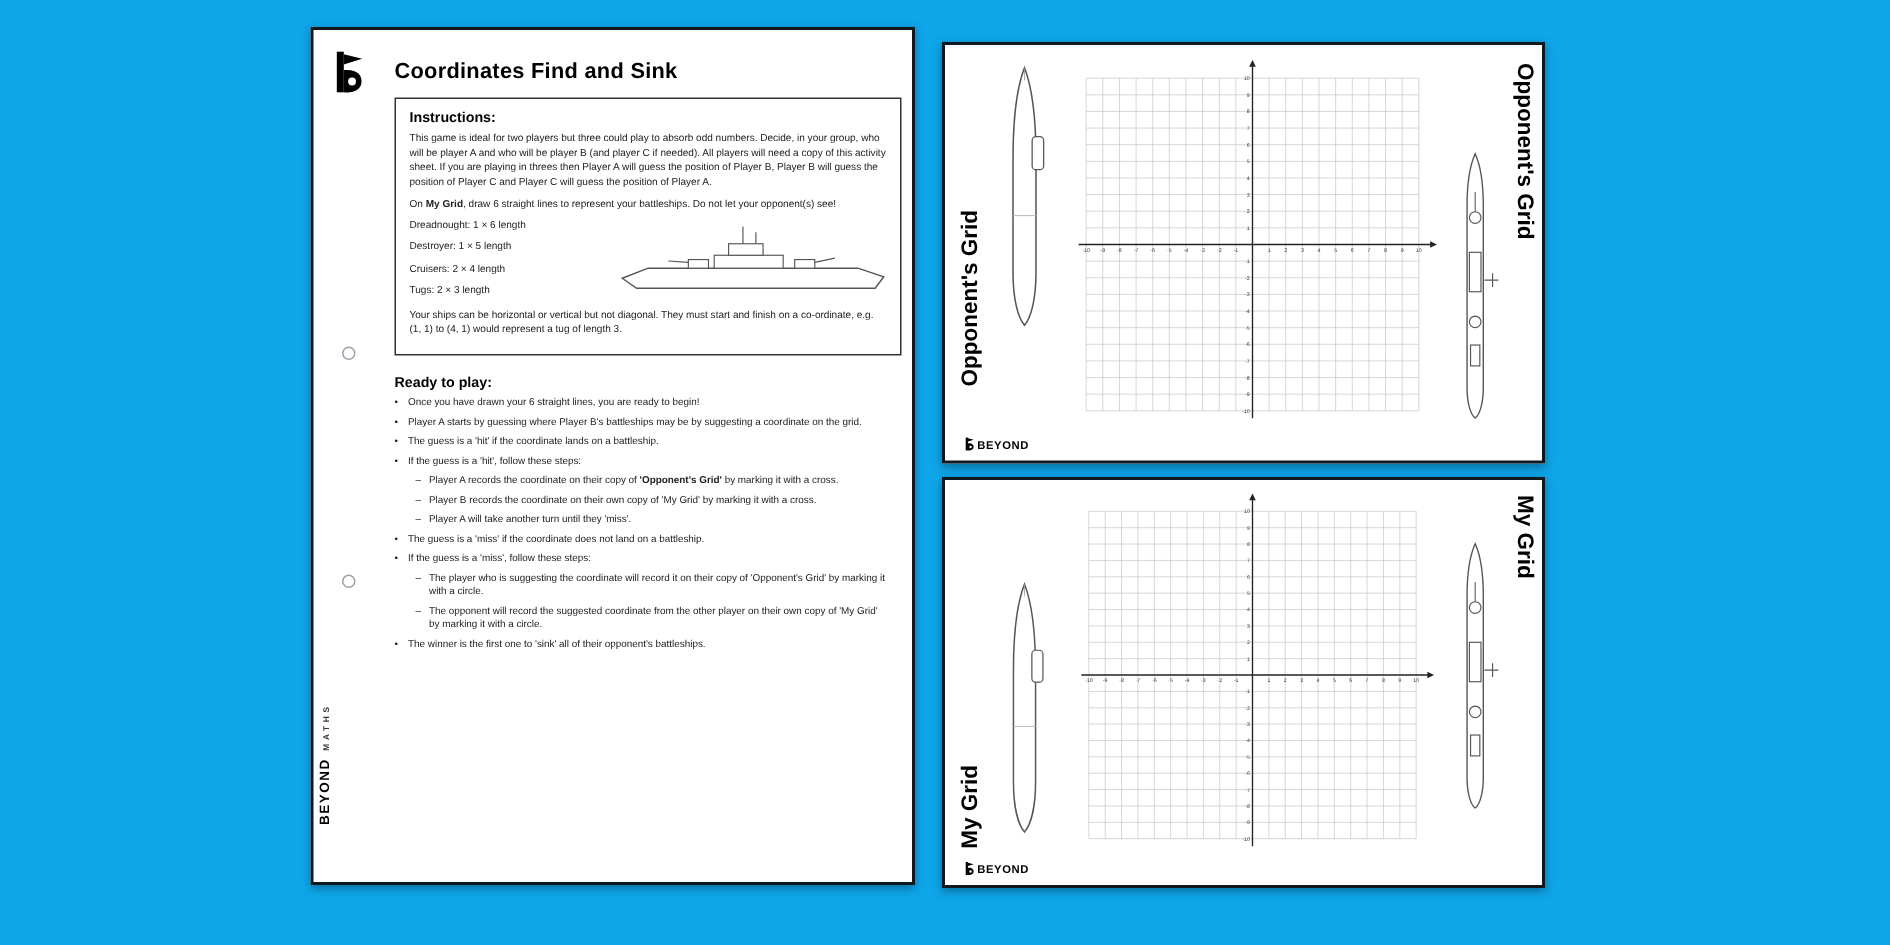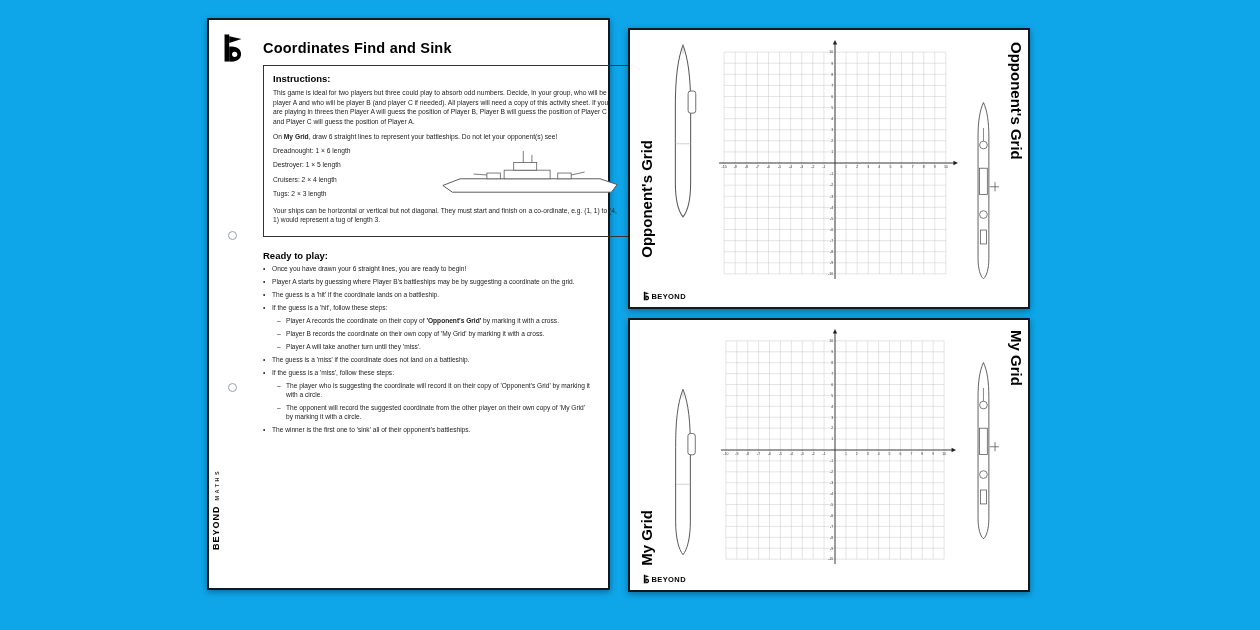"Instructions:" .instr-box { width: 366px -> 338px }
